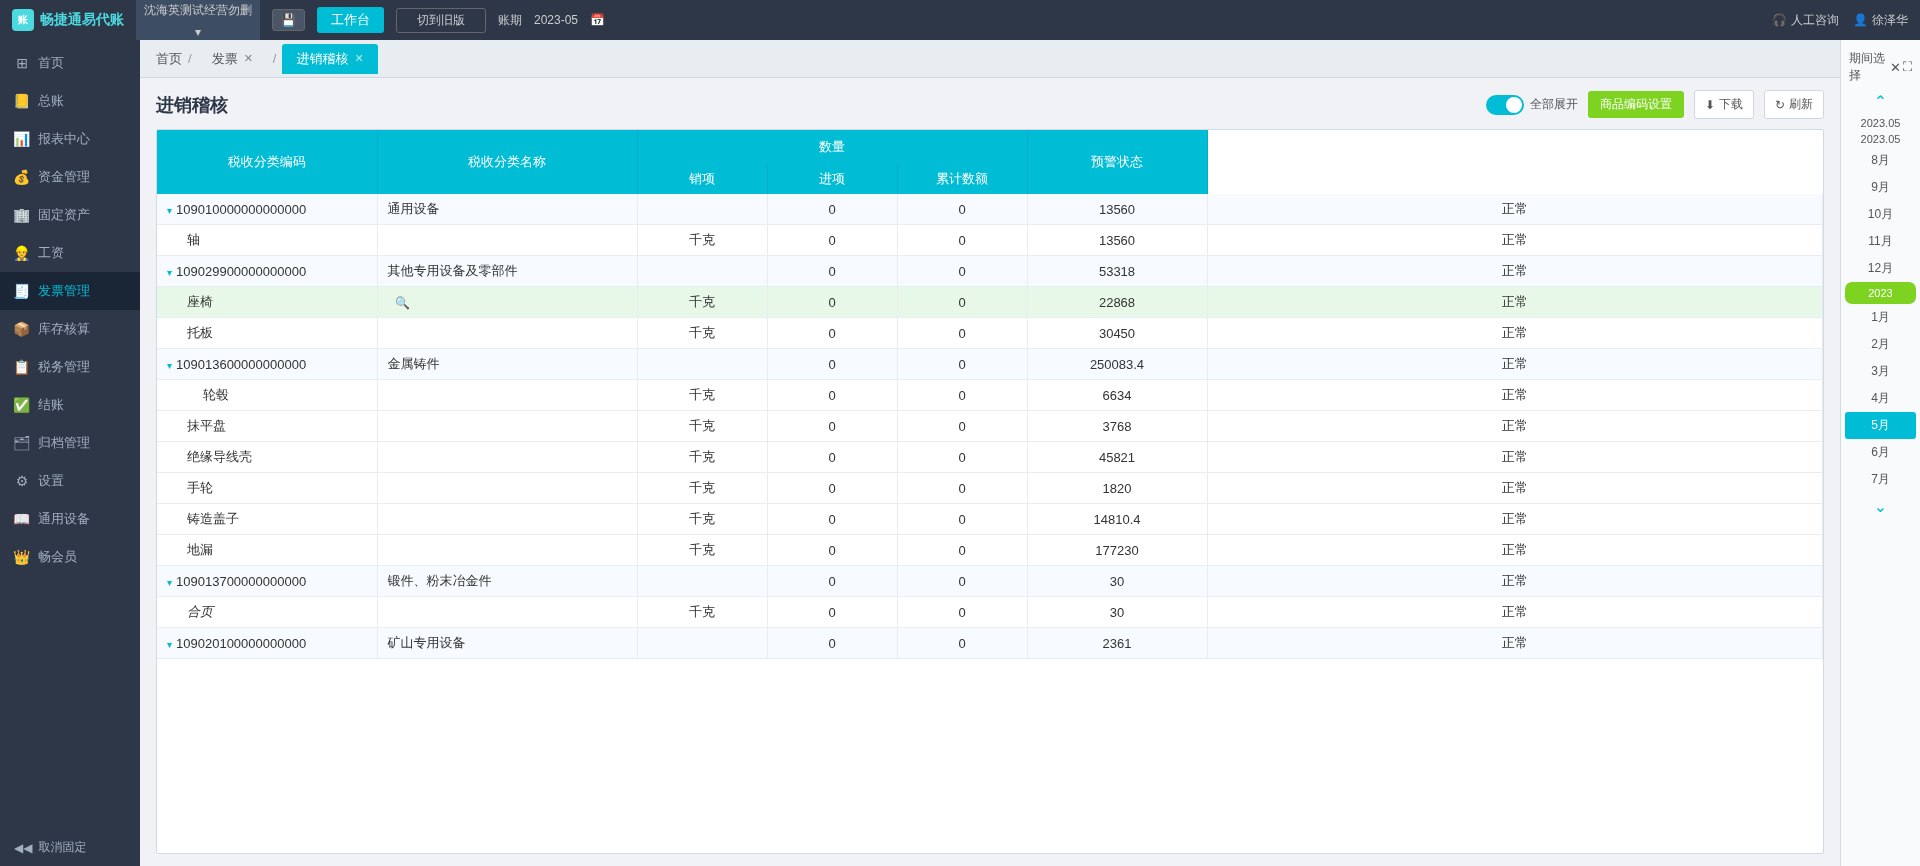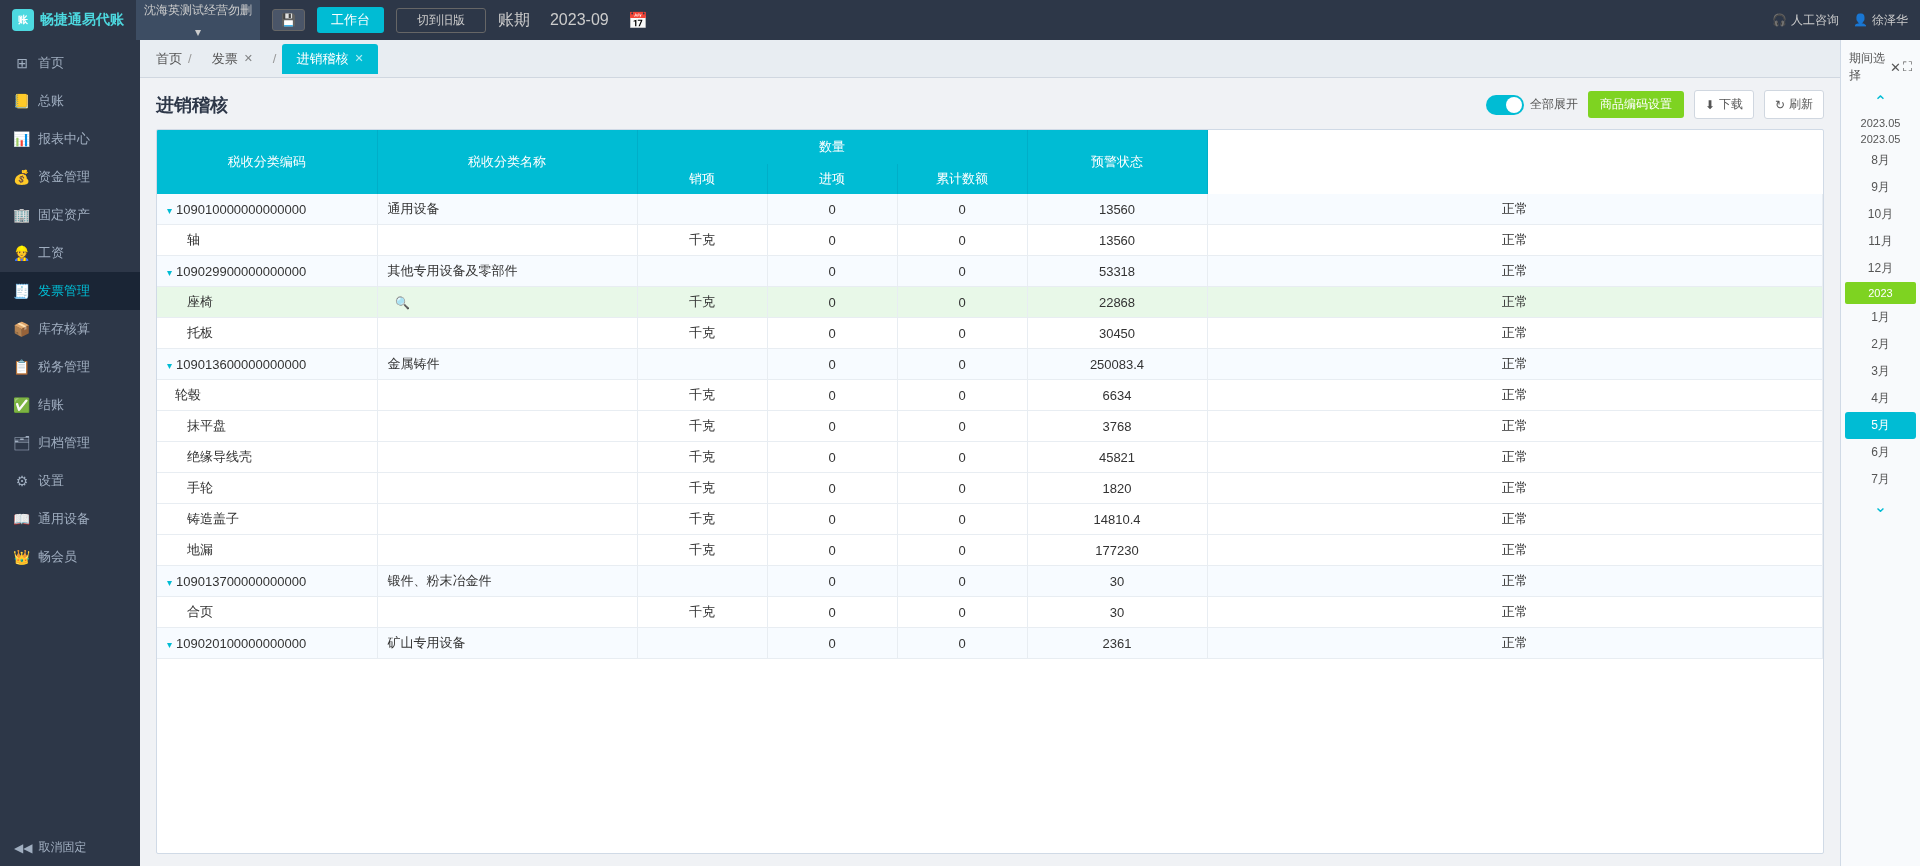"账期" .period-area { font-size: 16px -> 12px; gap: 20px -> 12px }
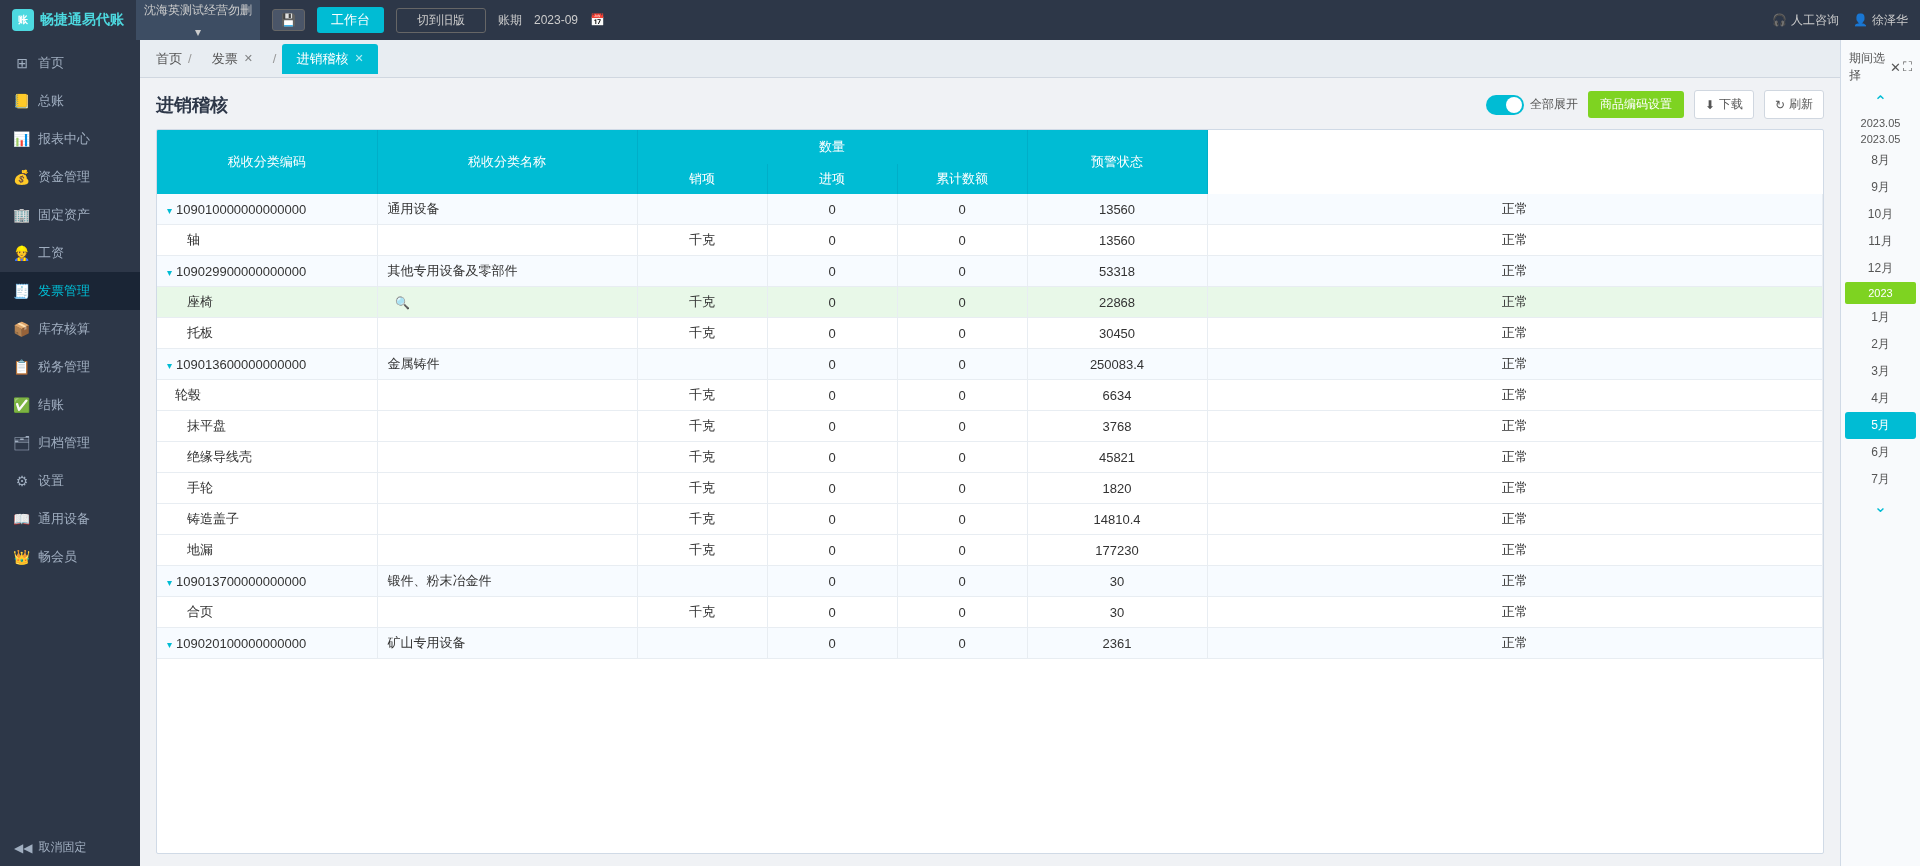"2023-09" span { text: 2023-09 -> 2023-05 }
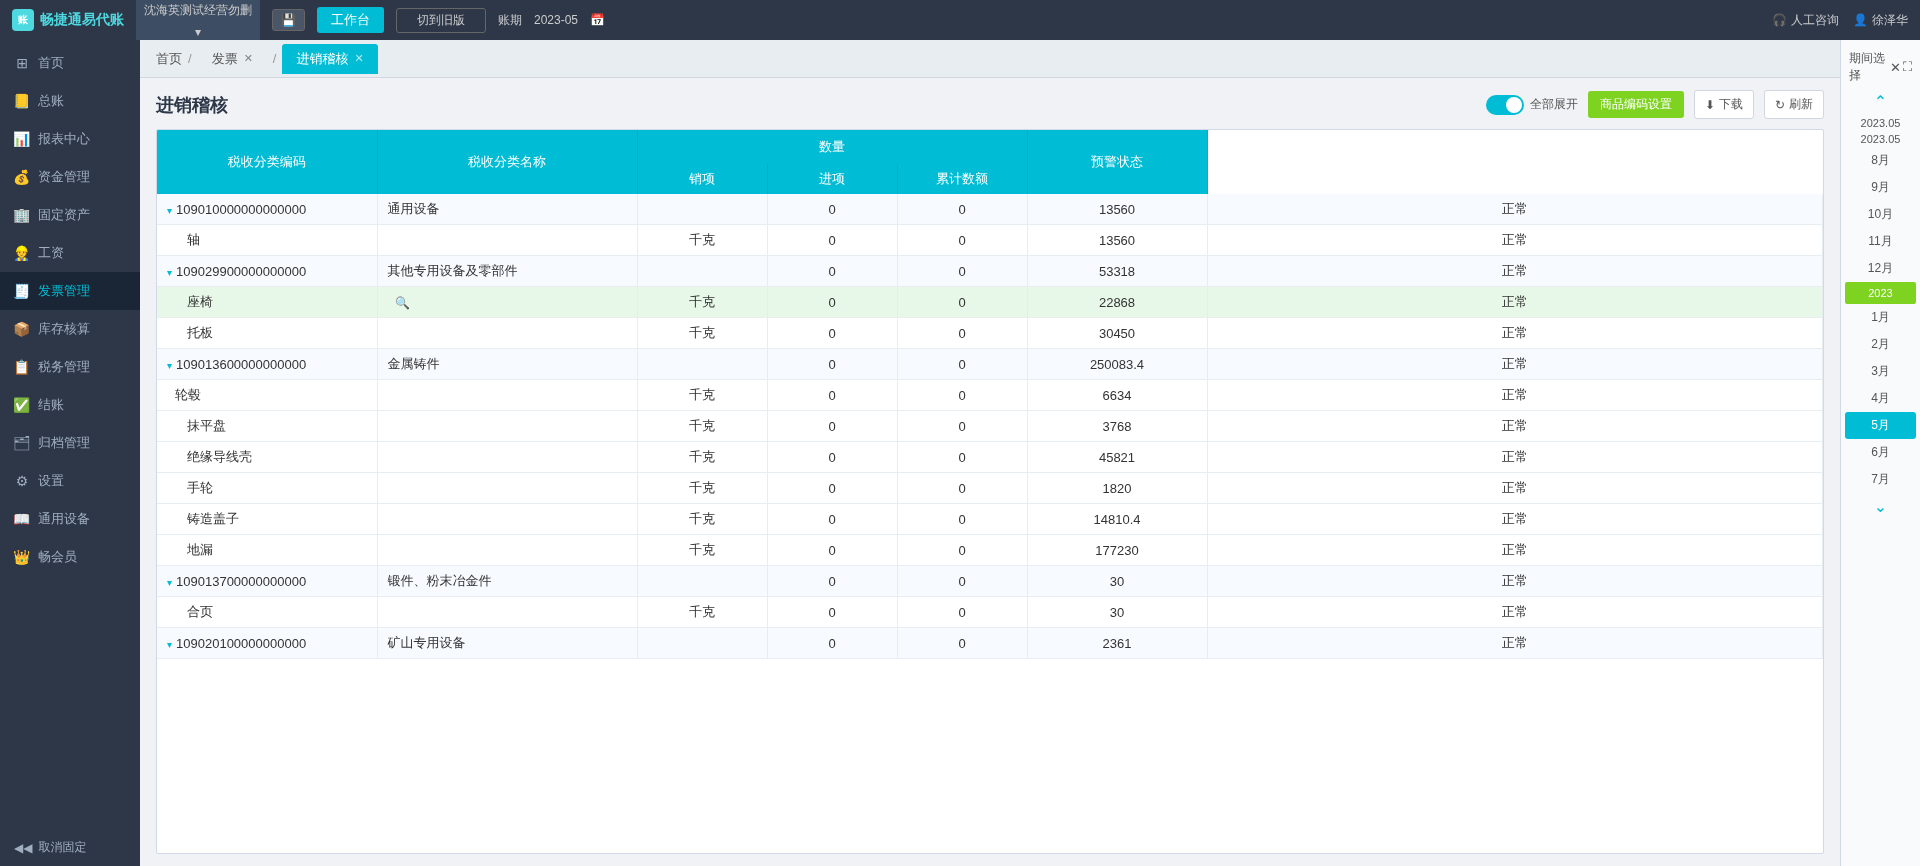"2023" .month-item.year-marker { border-radius: 2px -> 7px }
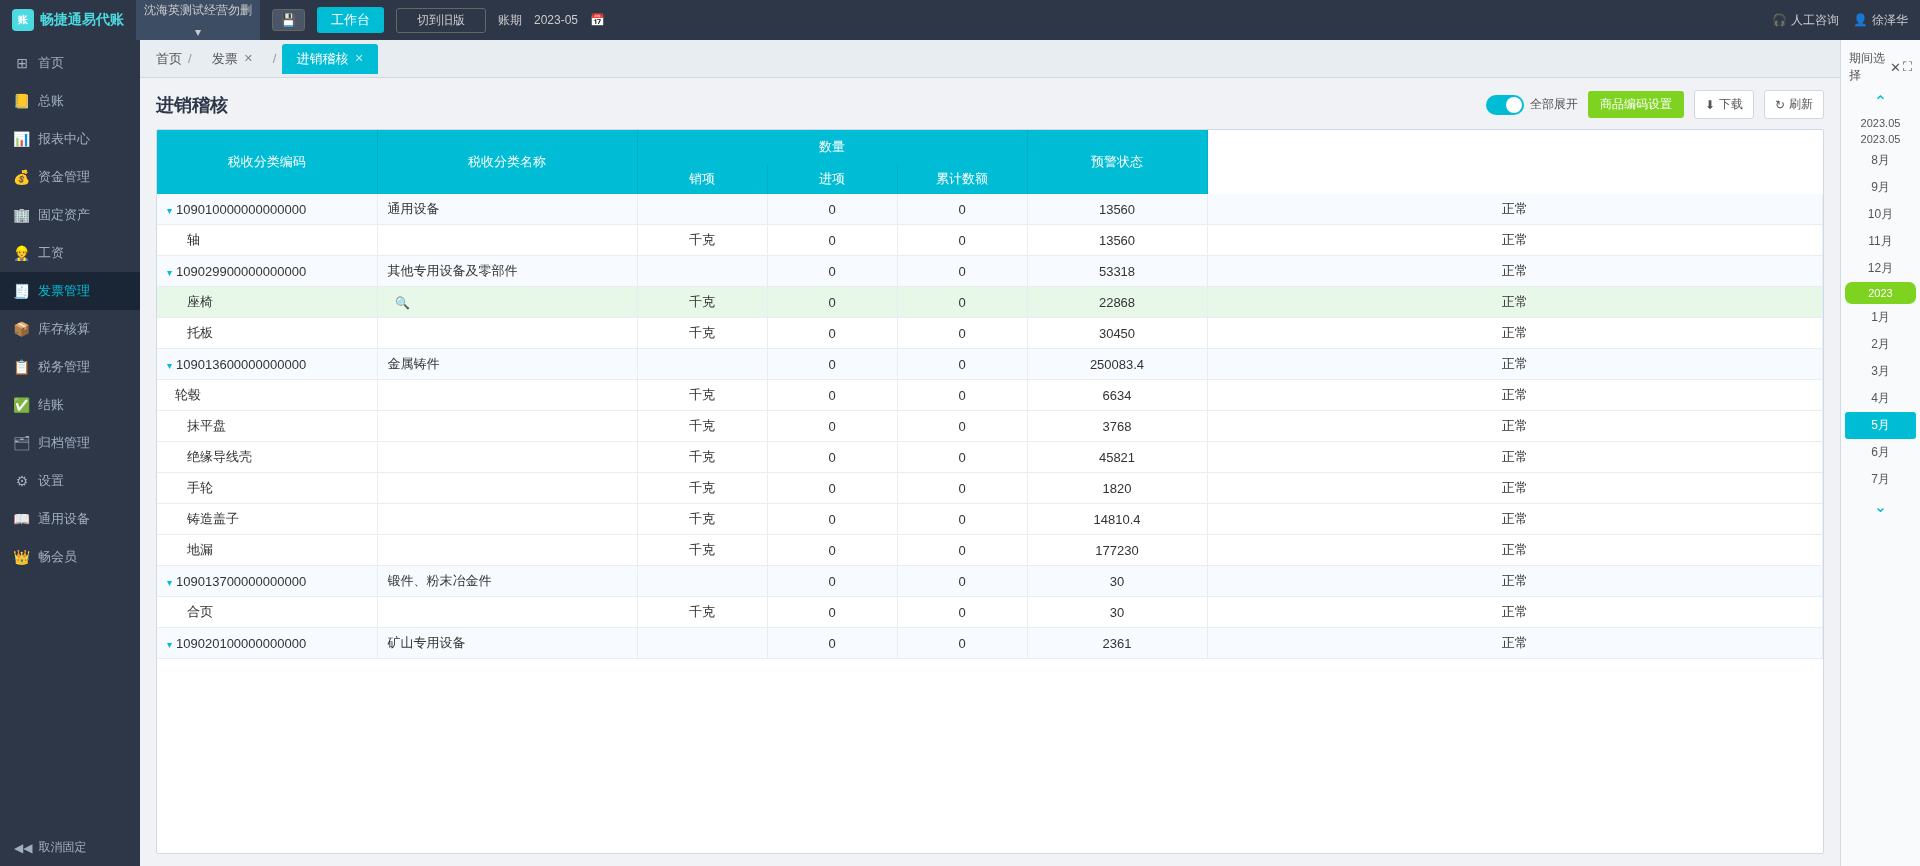"轮毂" td { padding-left: 18px -> 46px }
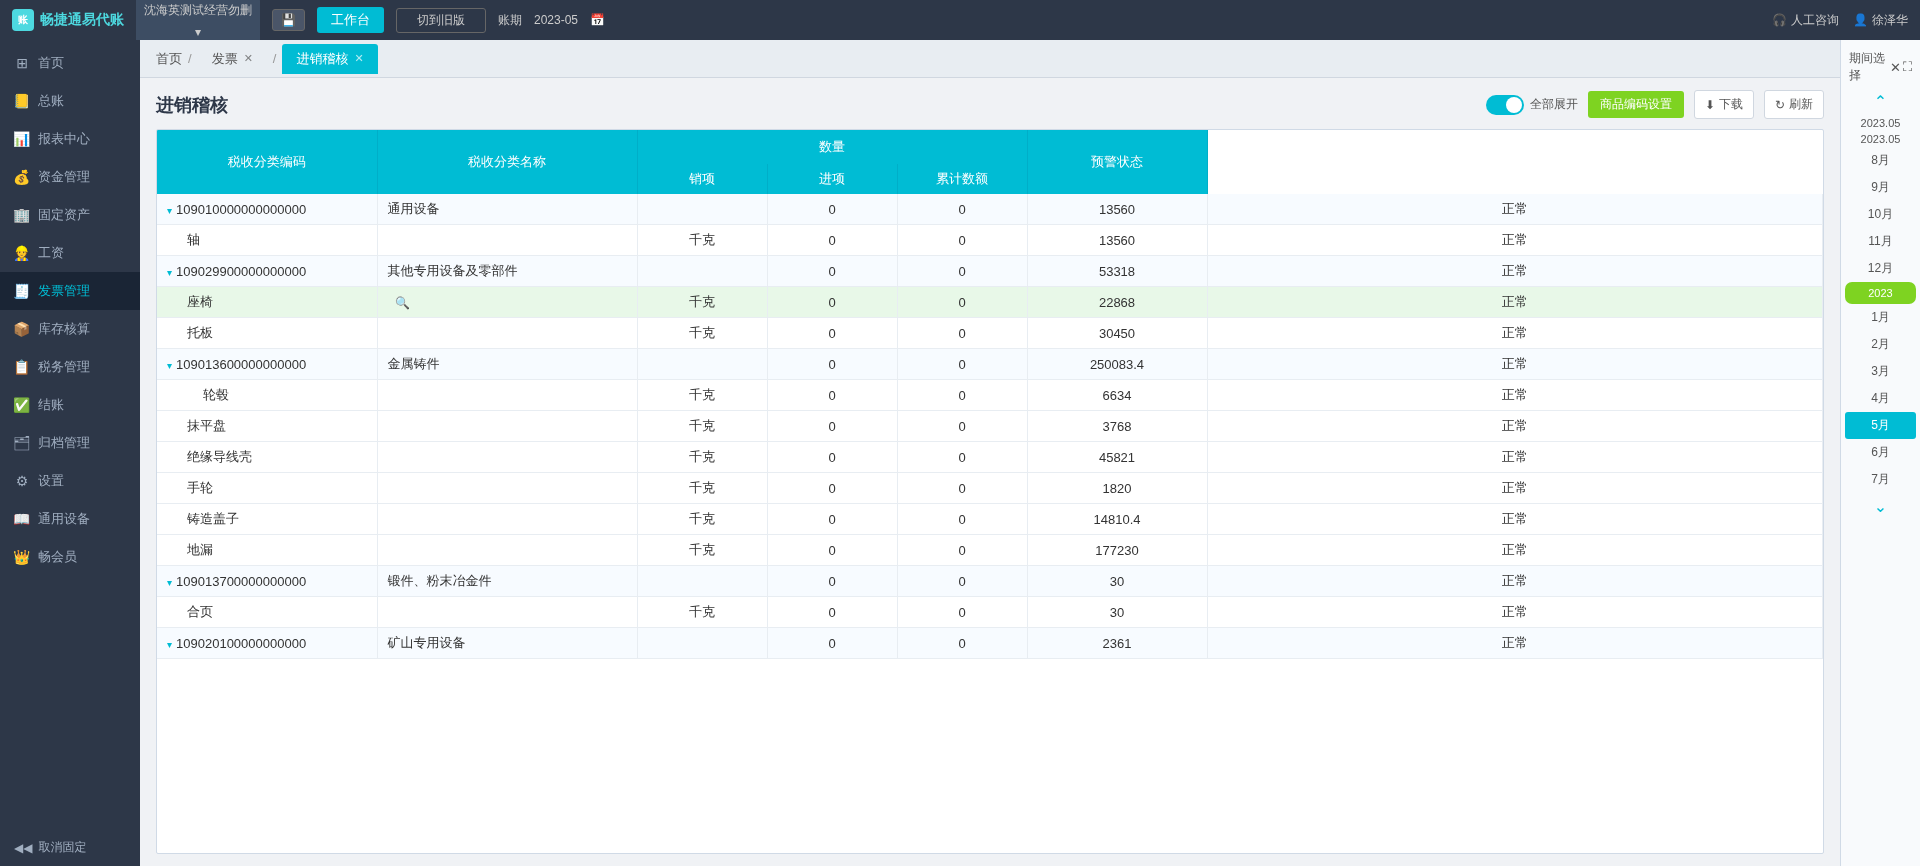"合页" td { font-style: none -> italic }
